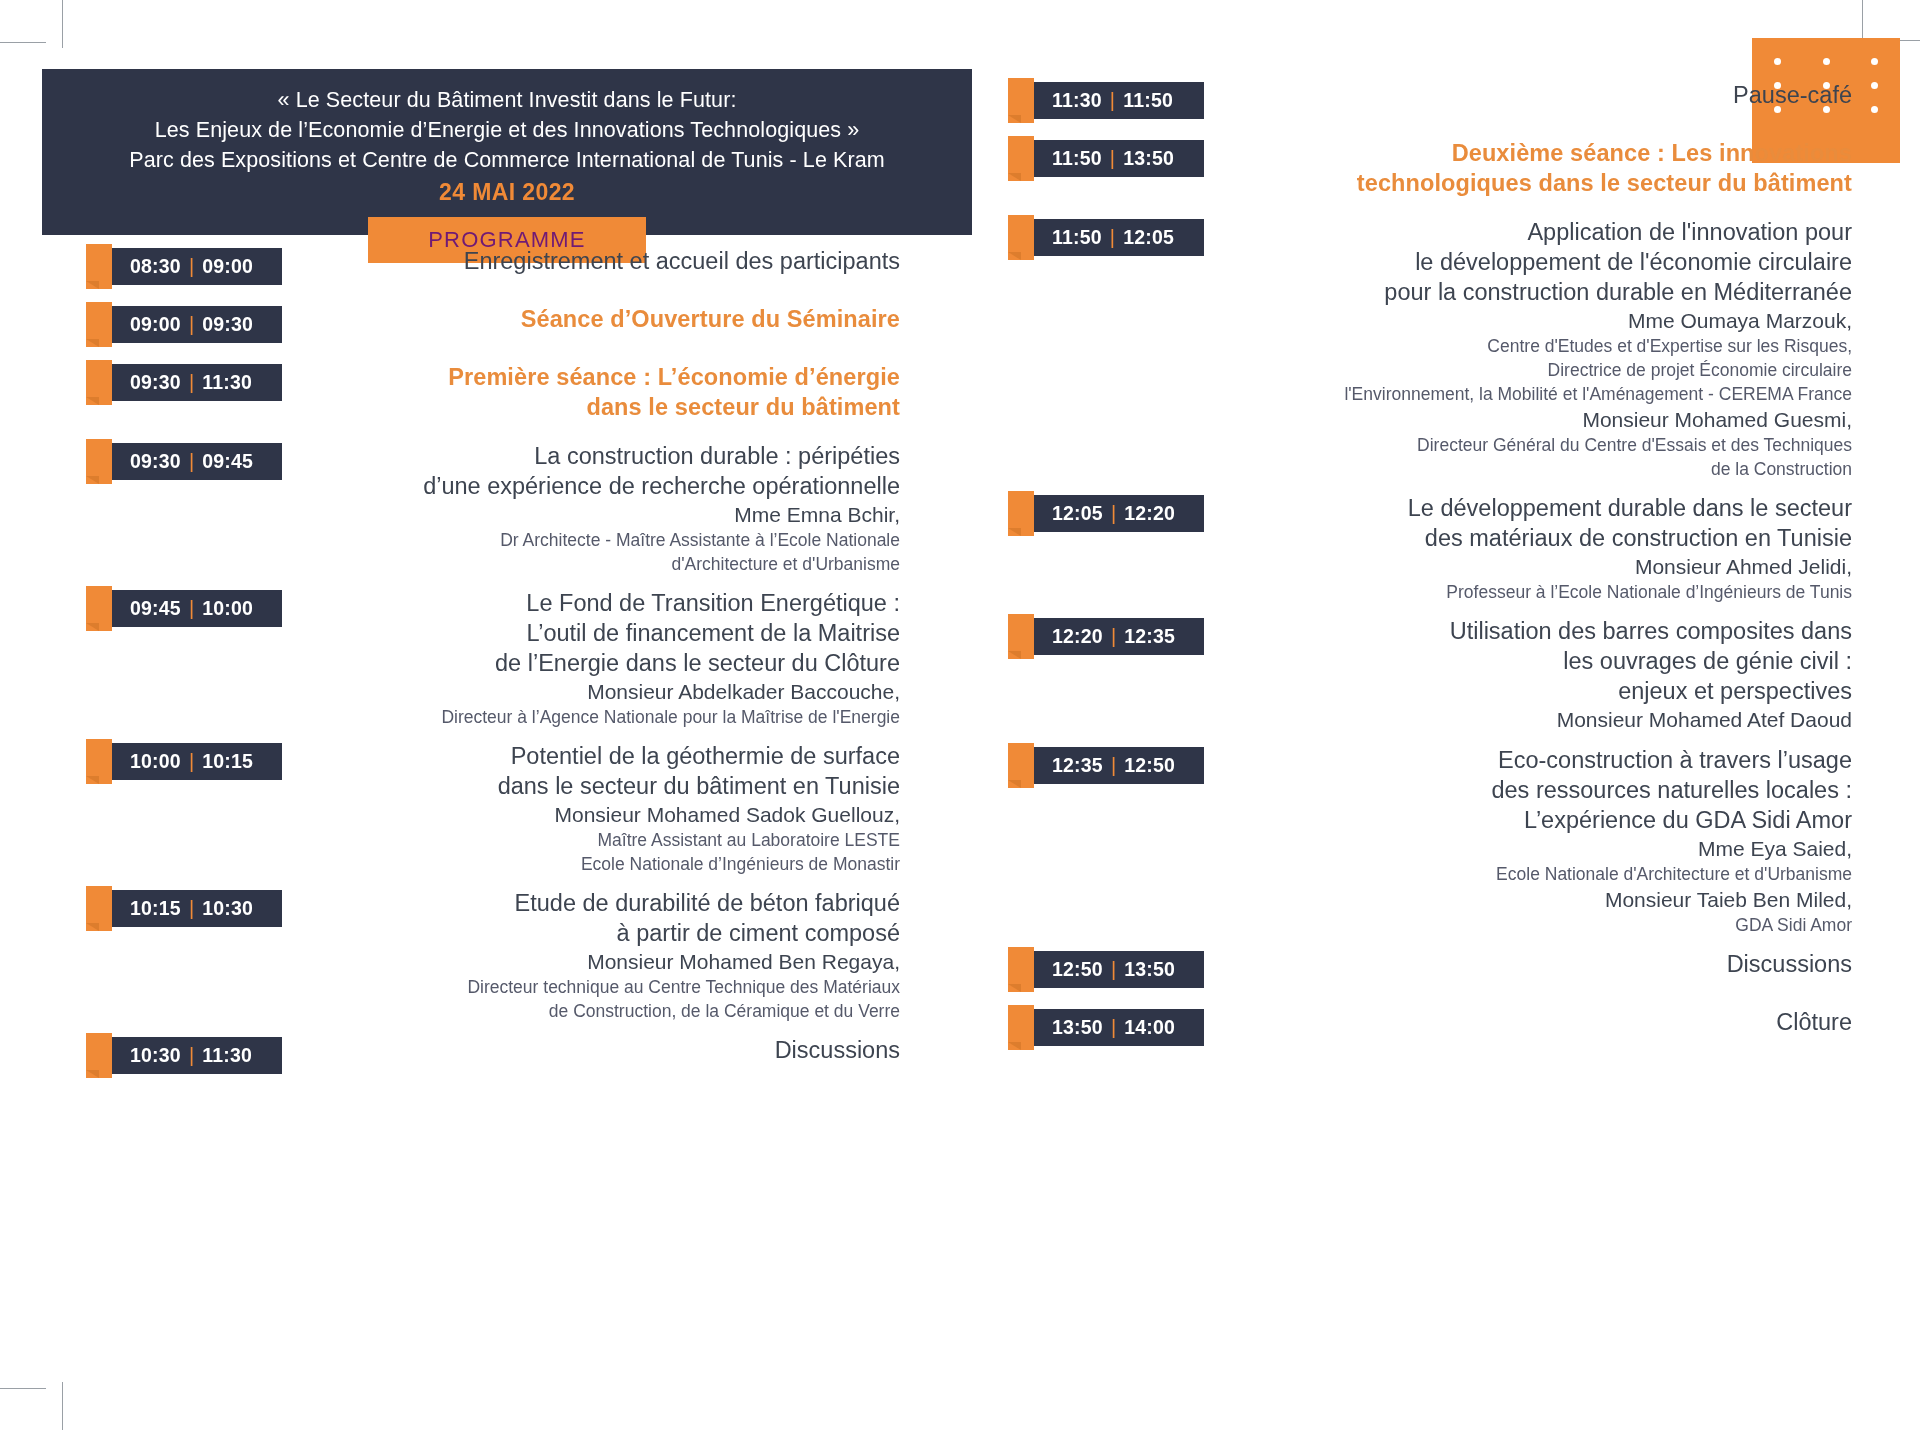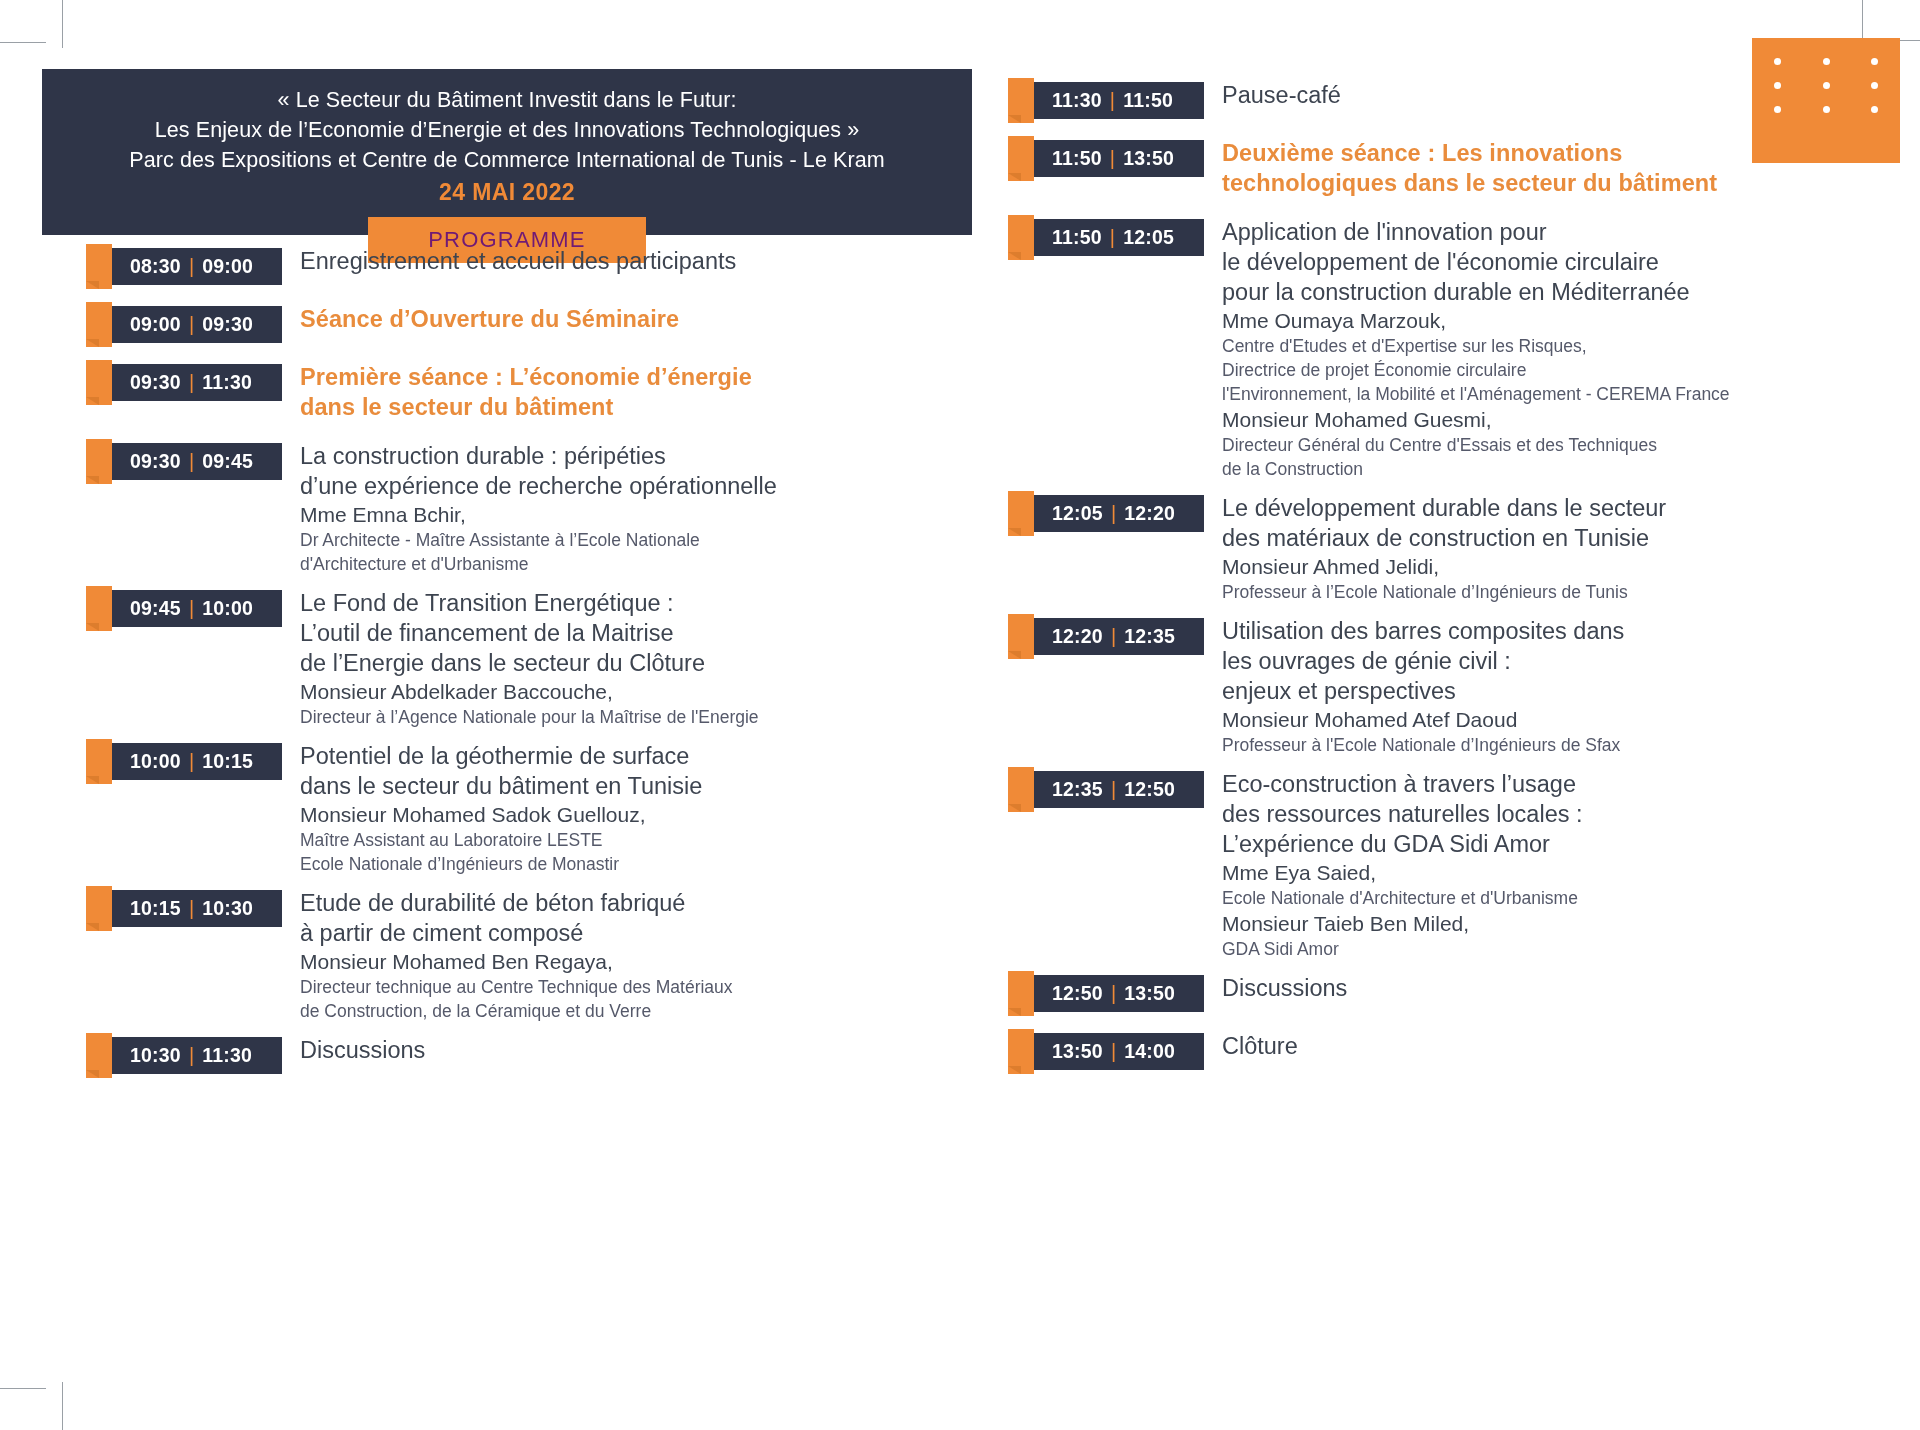"11:30" .row { text-align: none -> right }
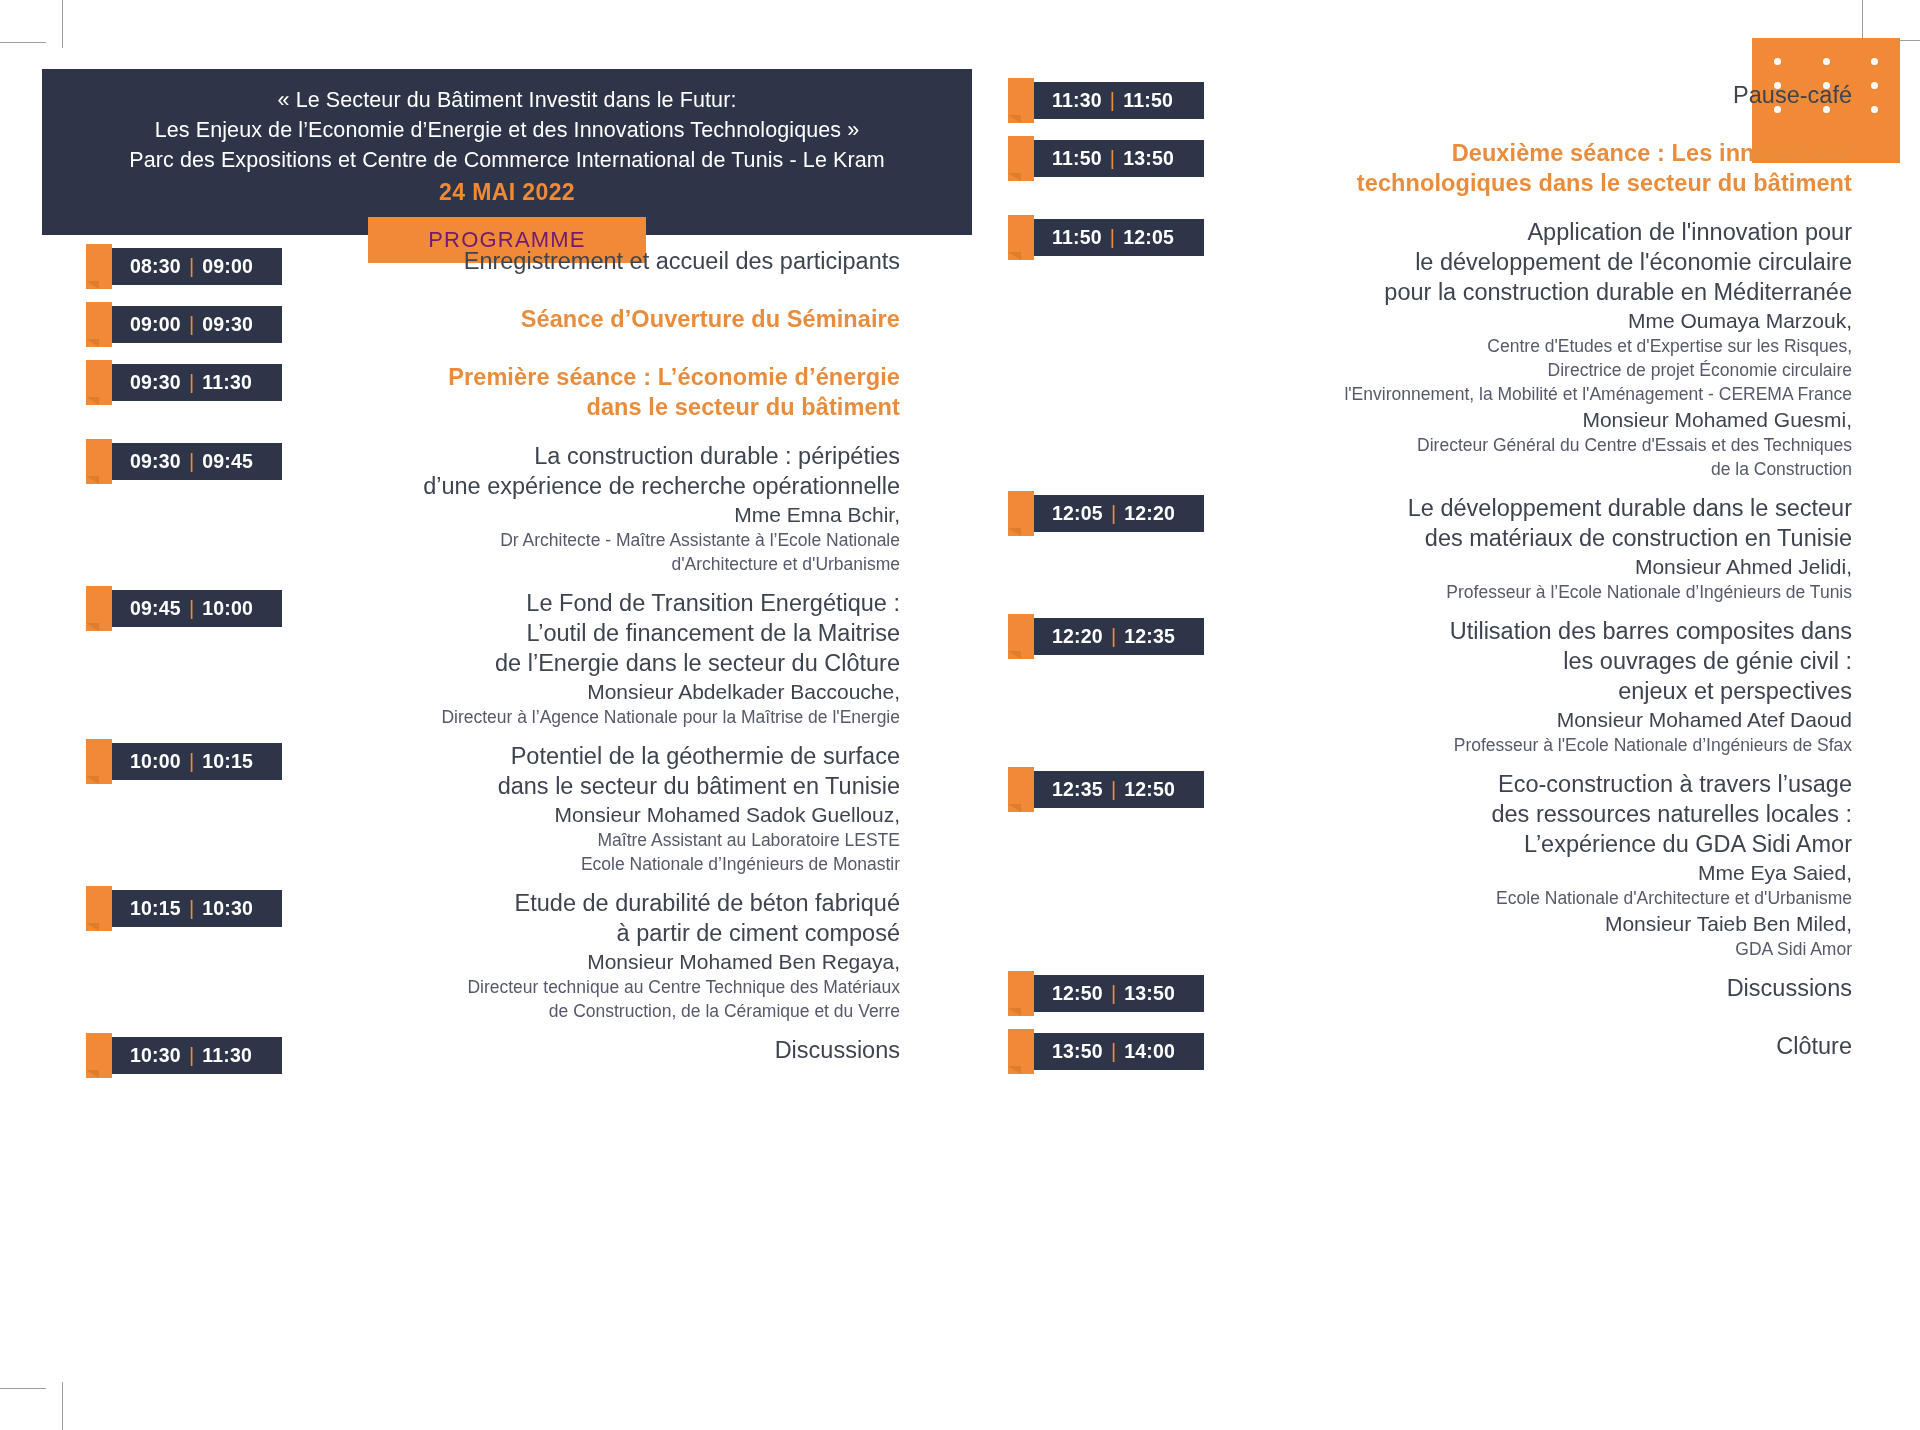"Professeur à l'Ecole Nationale" div.affil { html: <div>Professeur à l'Ecole Nationale d’Ingénieurs de Sfax</div> -> none }
